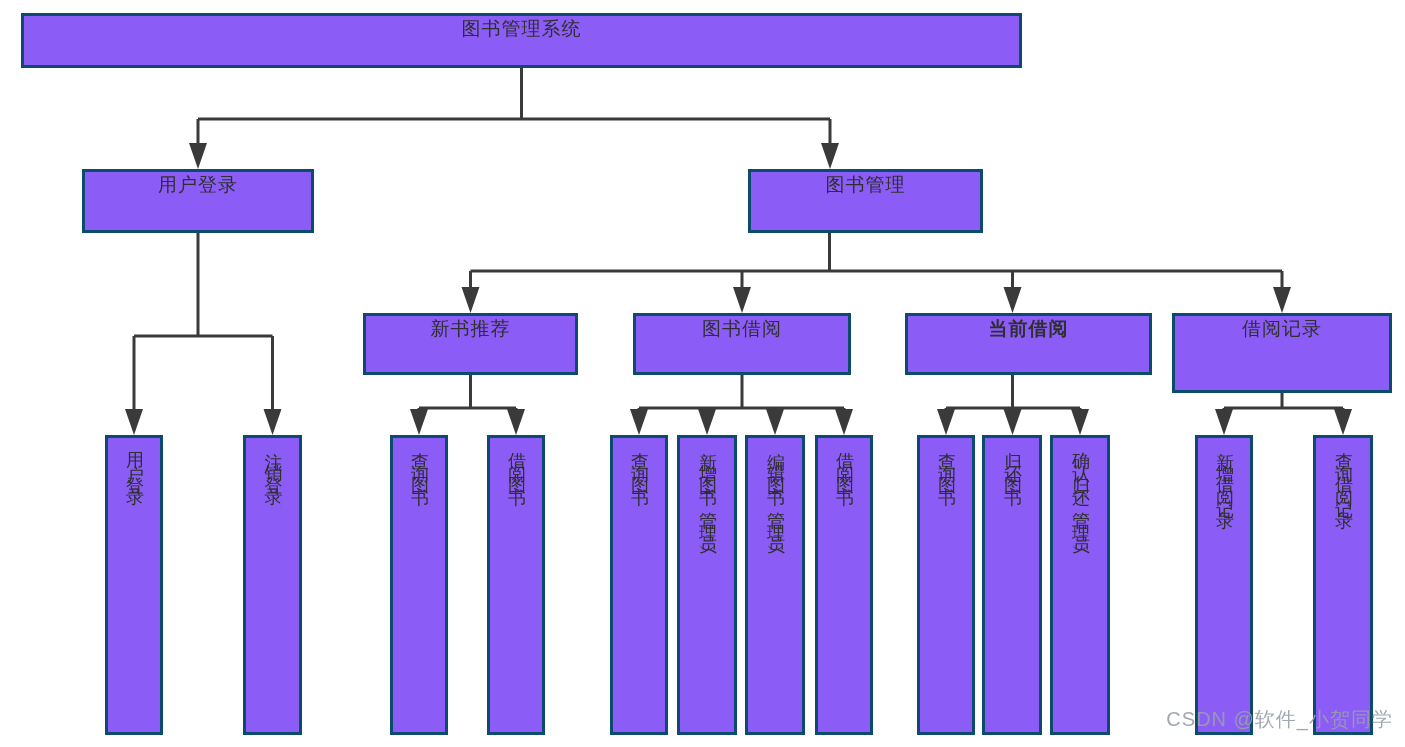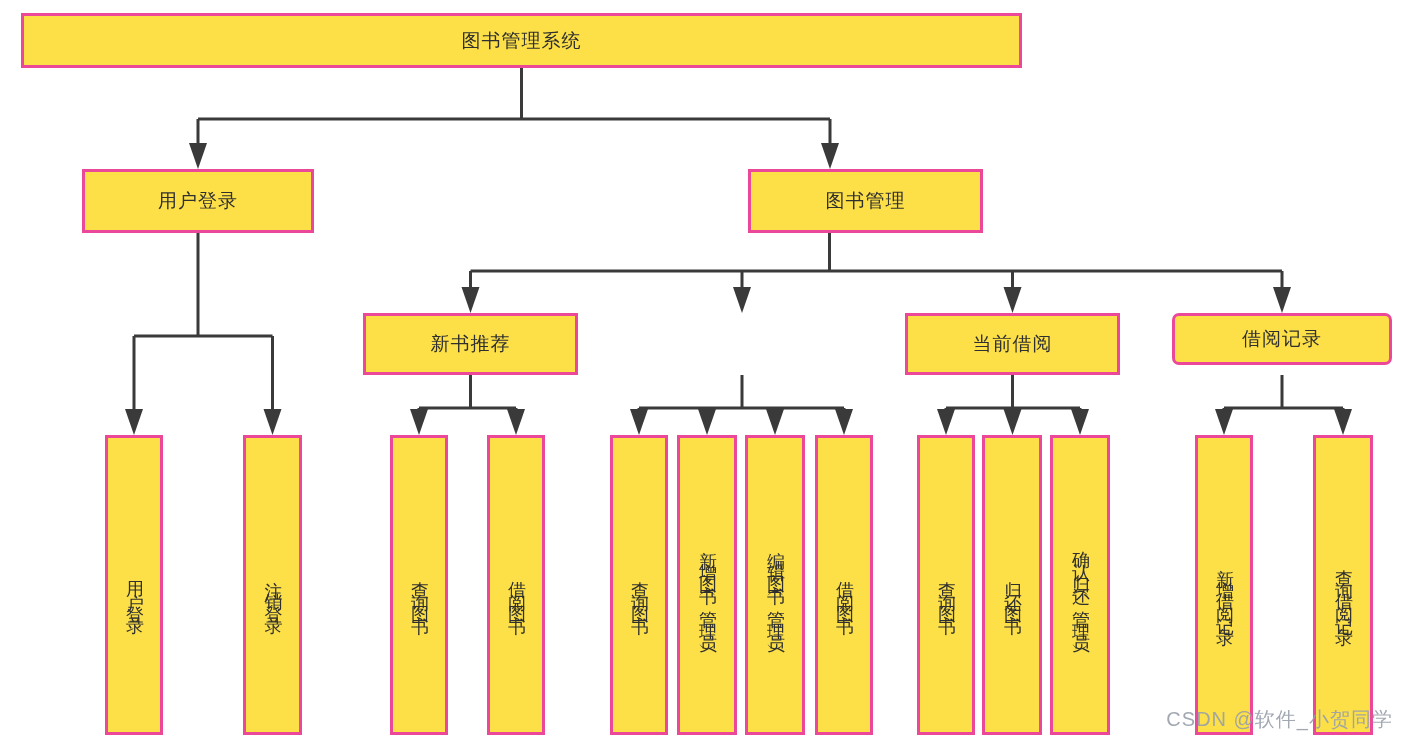"图书管理系统" .box { align-items: center -> flex-start; background: #fde047 -> #8b5cf6; border: 3px solid #ec4899 -> 3px solid #0c4a6e }
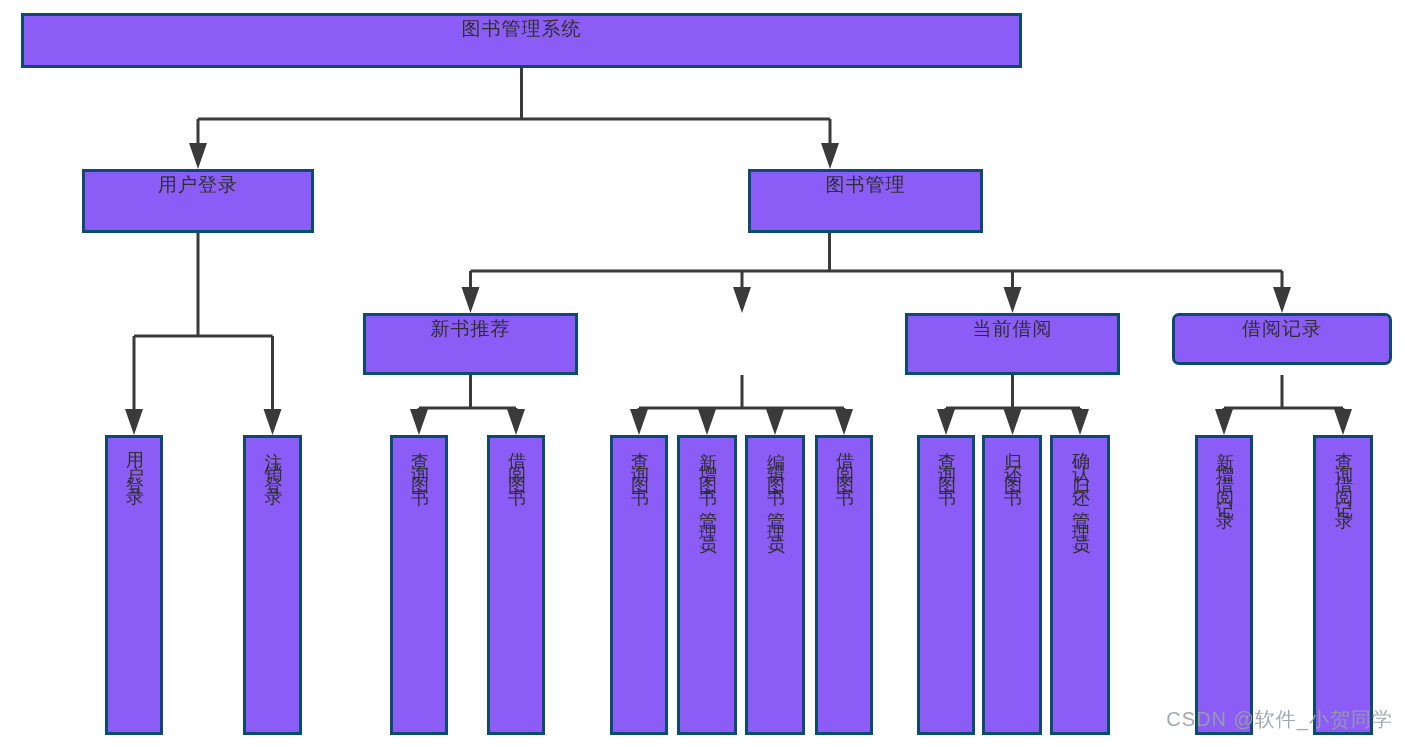"图书借阅" div.box { html: none -> <div> <span>图书借阅</span> </div> }
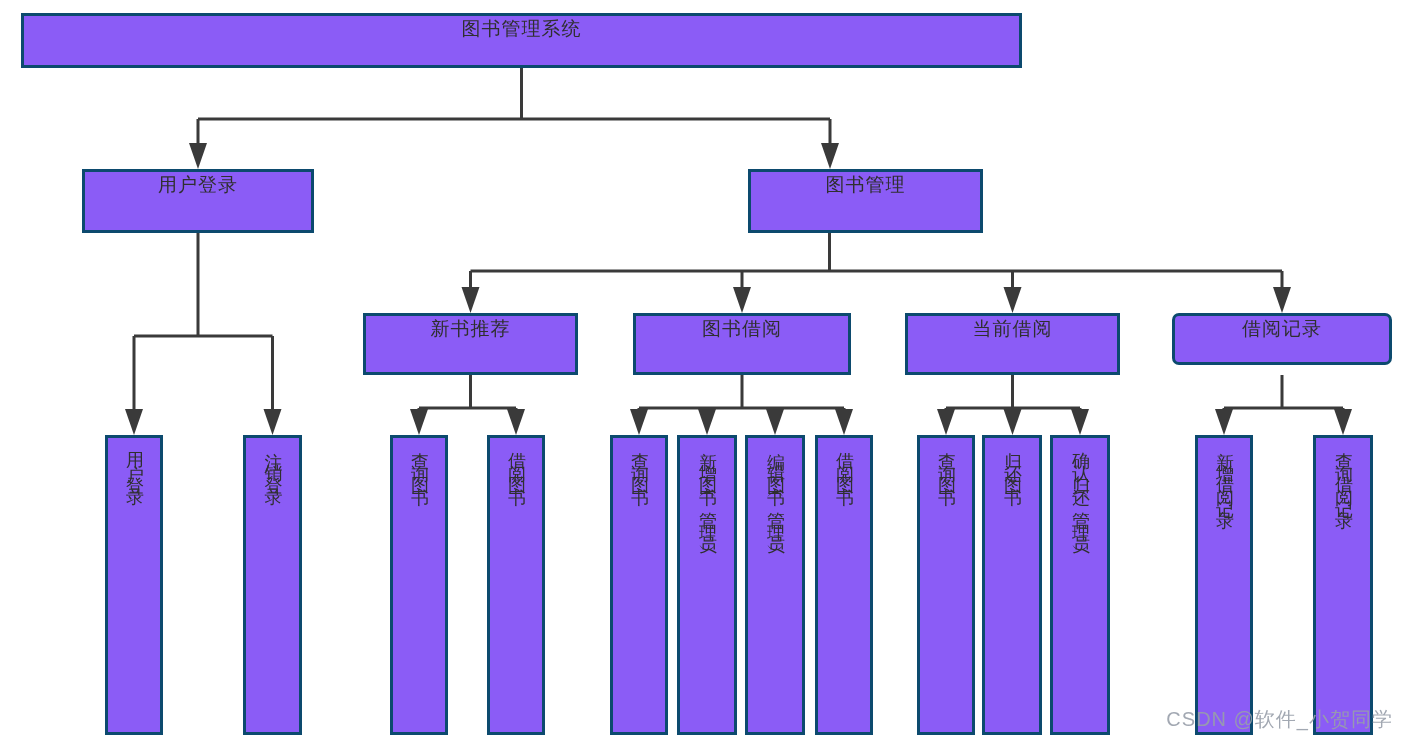"当前借阅" div.box { font-weight: none -> bold; width: 215px -> 247px }
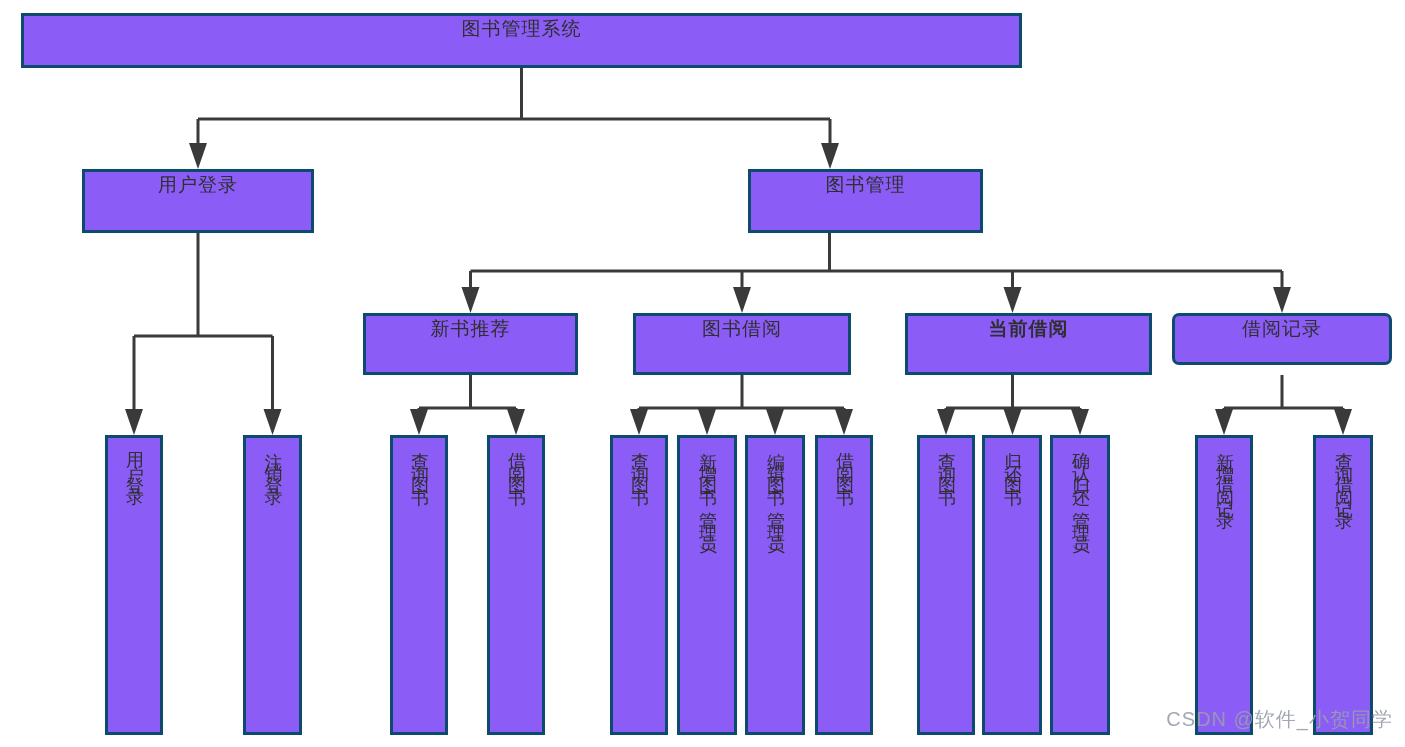"借阅记录" div.box { border-radius: 7px -> none; height: 52px -> 80px }
